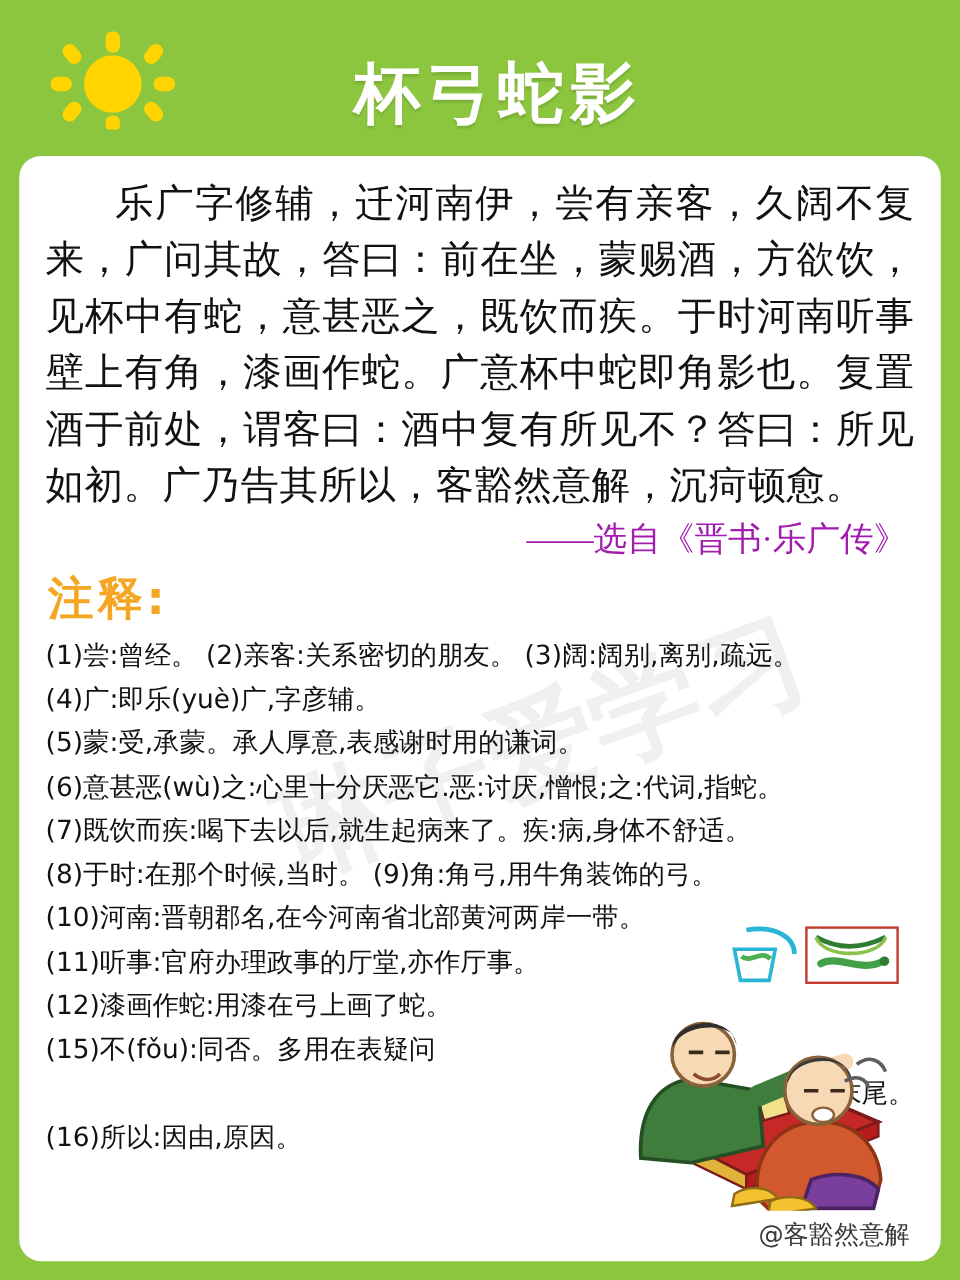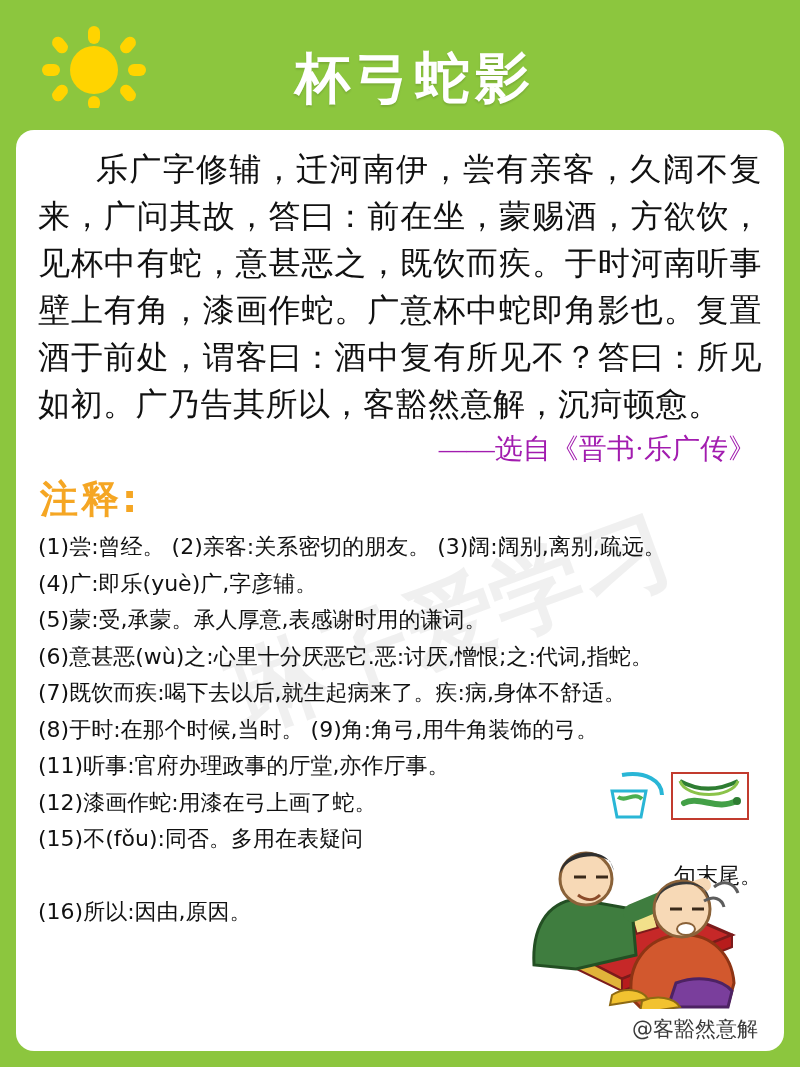"(10)河南:晋朝郡名,在今河南省北部黄河两岸一带。" div.note { html: none -> <div>(10)河南:晋朝郡名,在今河南省北部黄河两岸一带。</div> }
